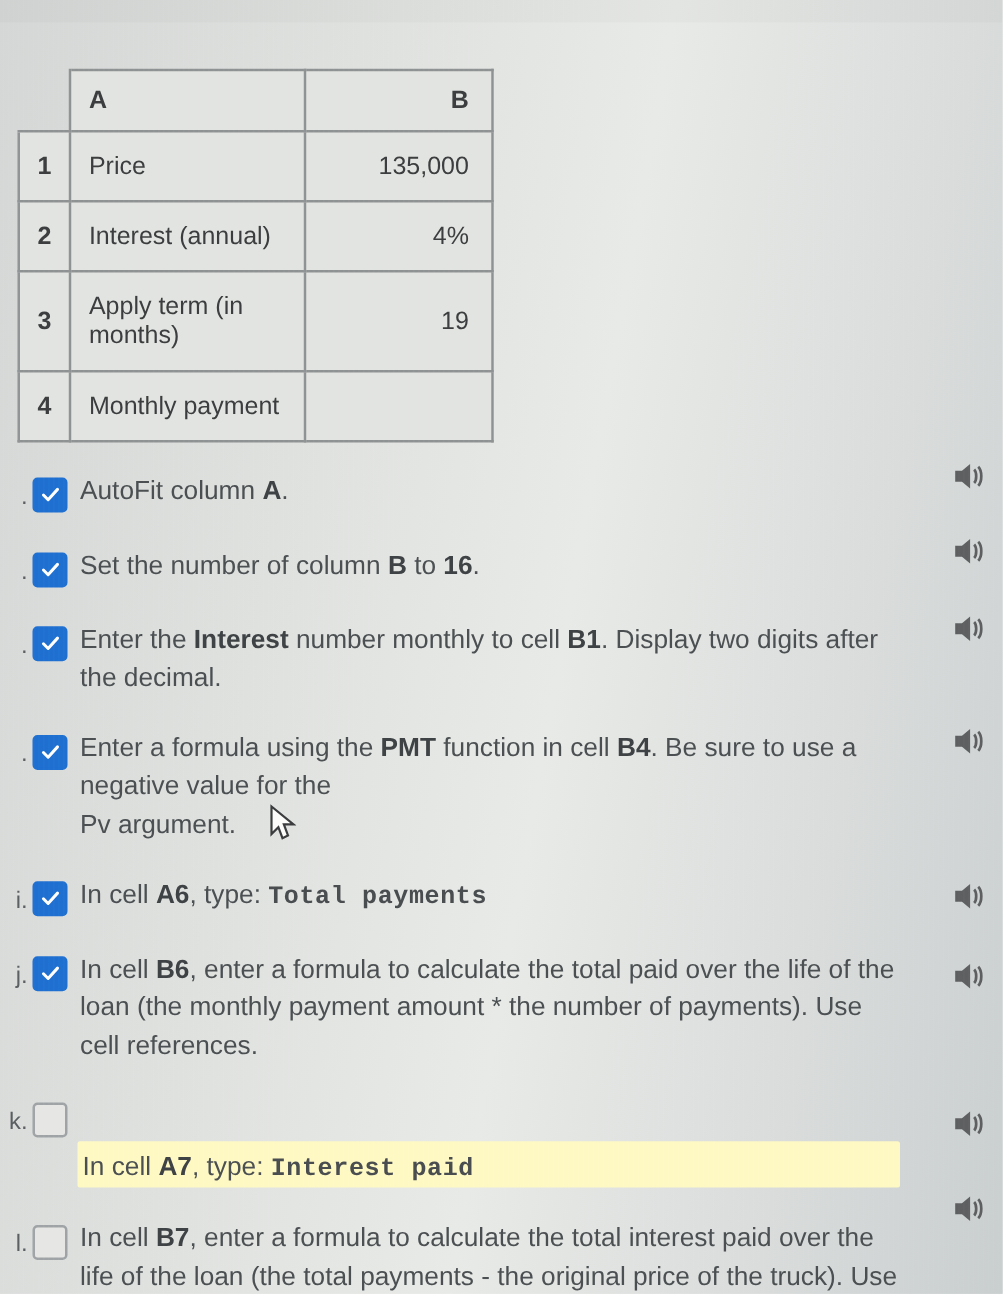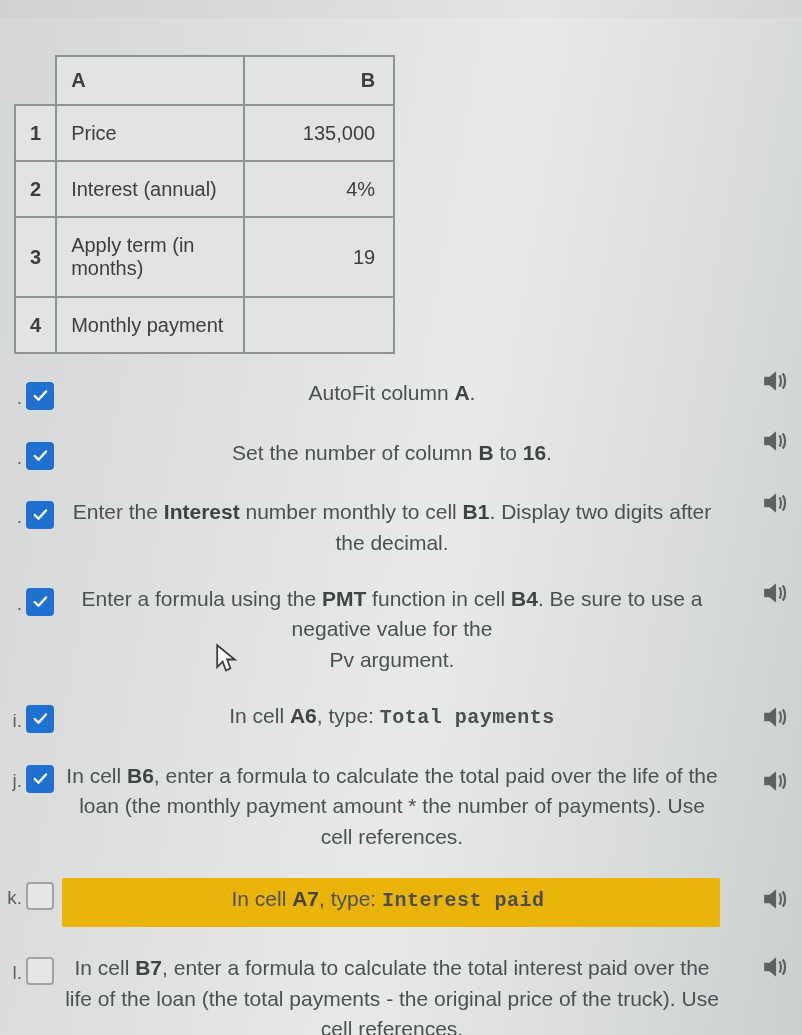"AutoFit column A." .task .body { text-align: center -> none }
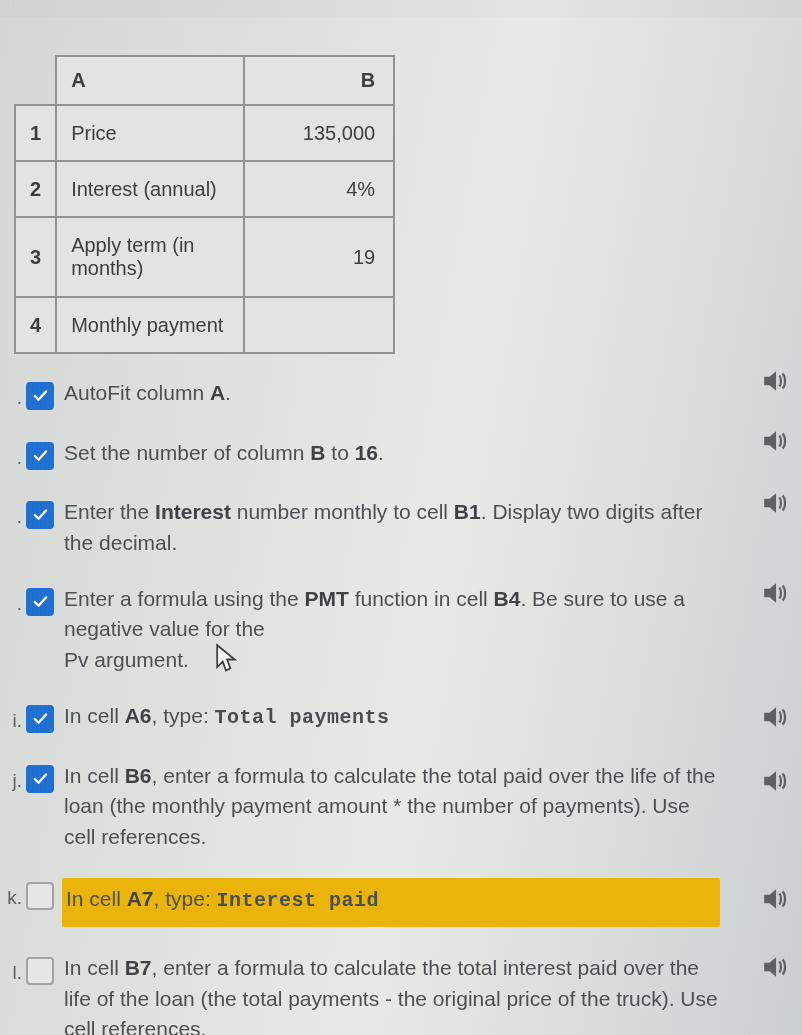"In cell A7, type: Interest" .task.k .body .hl-strip { background: #eab308 -> #fef9c3; margin-top: none -> 35px; padding: 6px 10px 12px 4px -> 6px 10px 0 4px }
